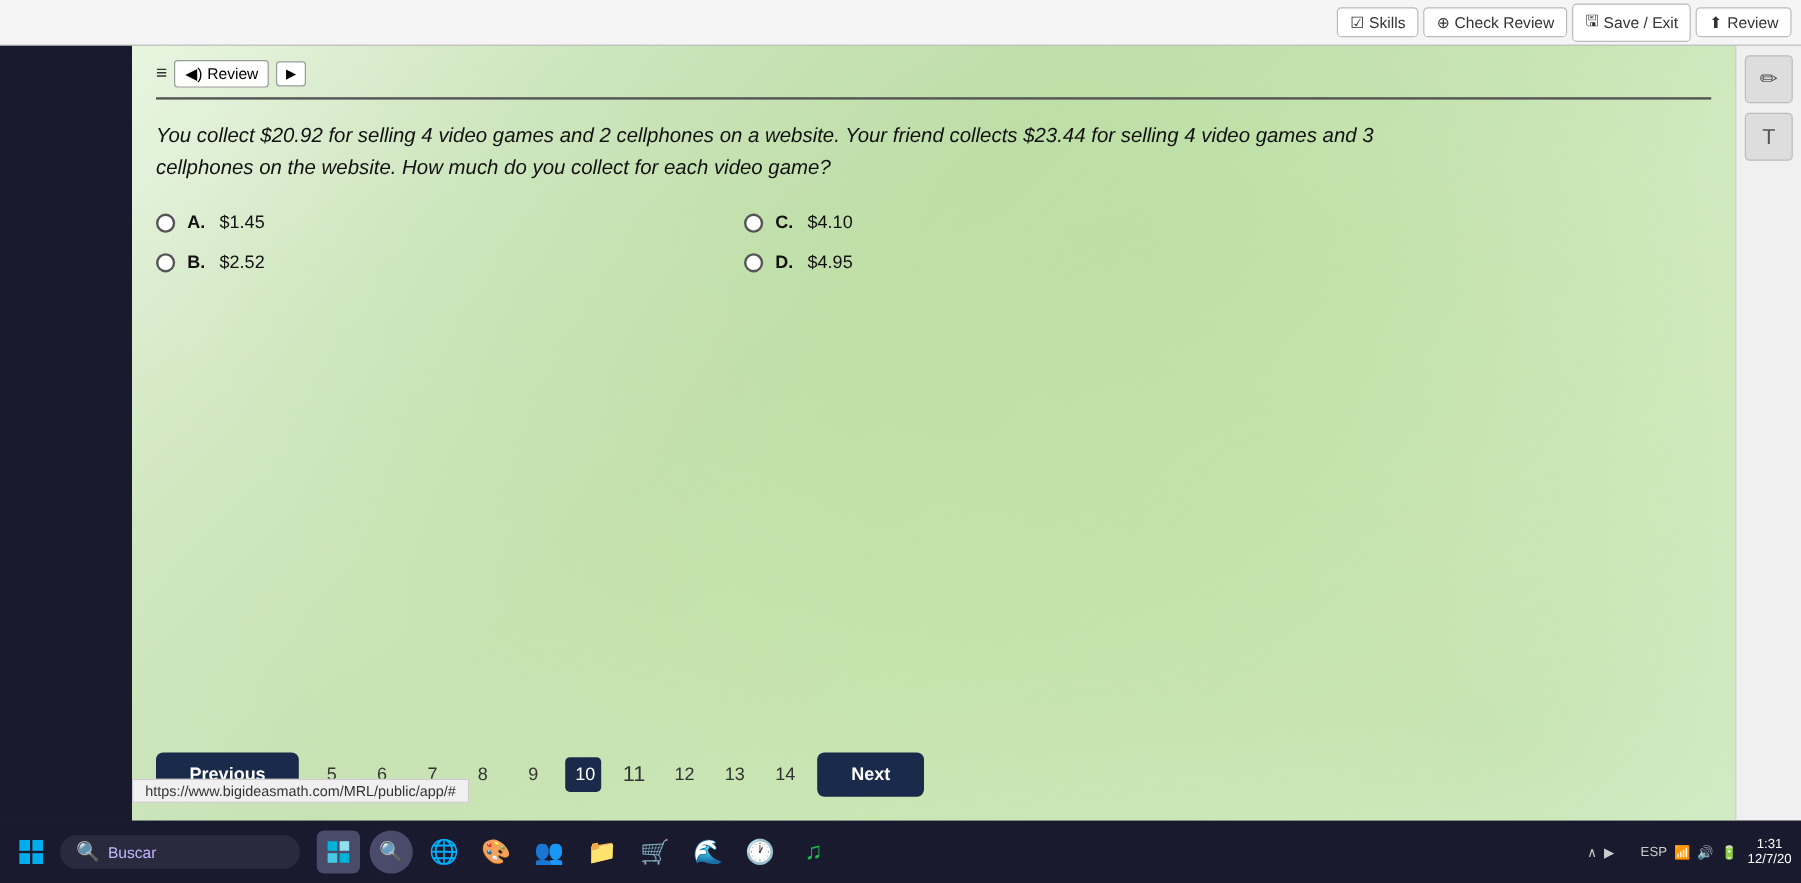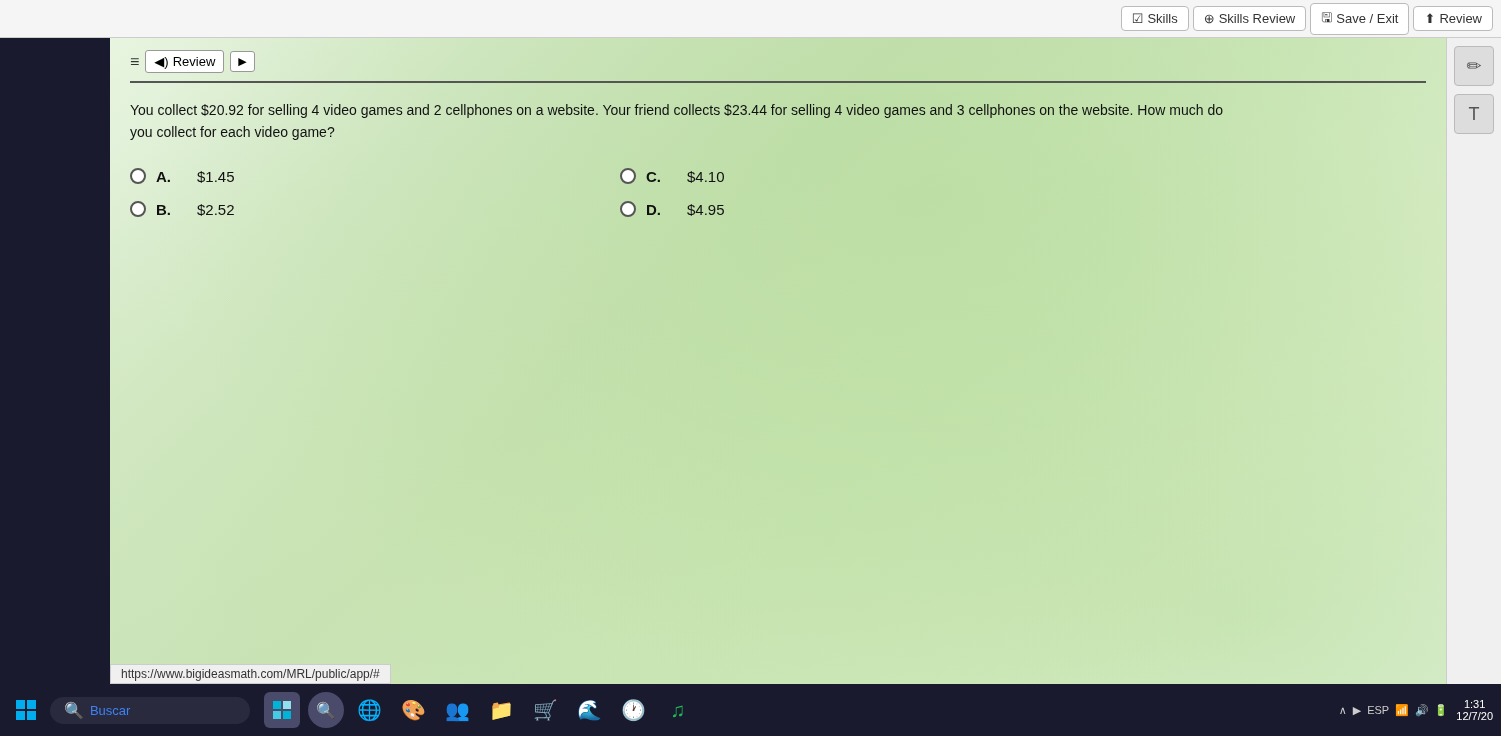"Skills Review" span { text: Skills -> Check }
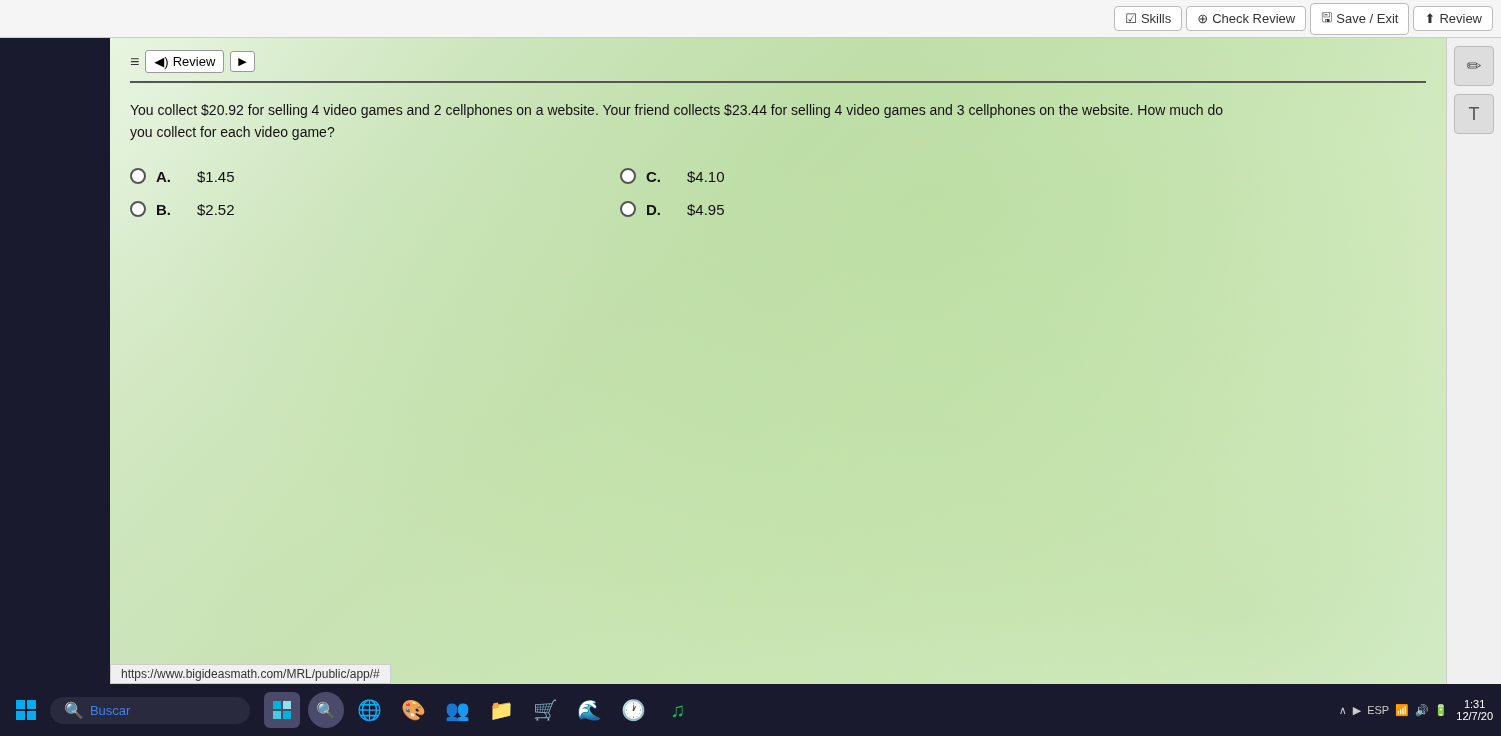"You collect $20.92 for selling" .question-text { font-size: 14px -> 17px; font-style: none -> italic }
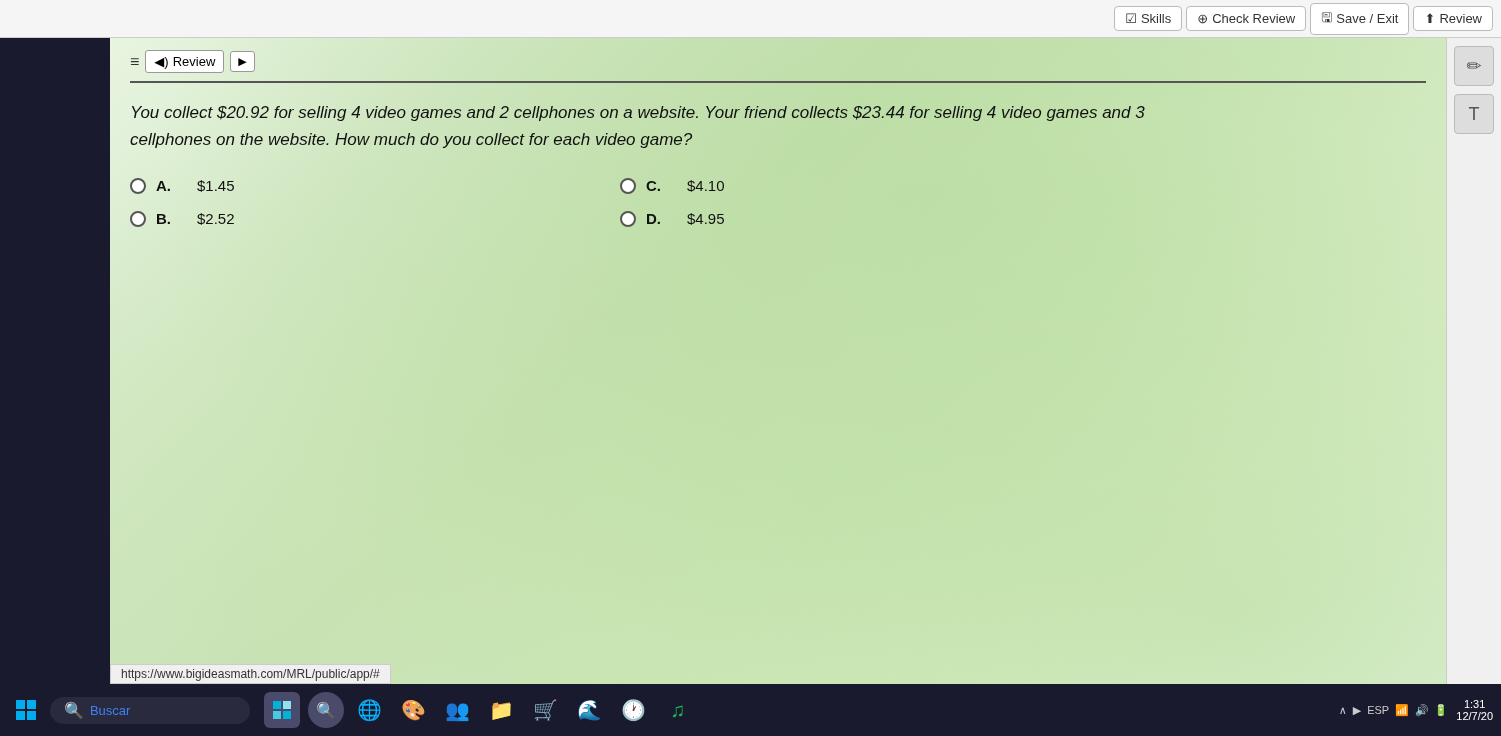"$1.45" .answer-value { margin-left: 16px -> 2px }
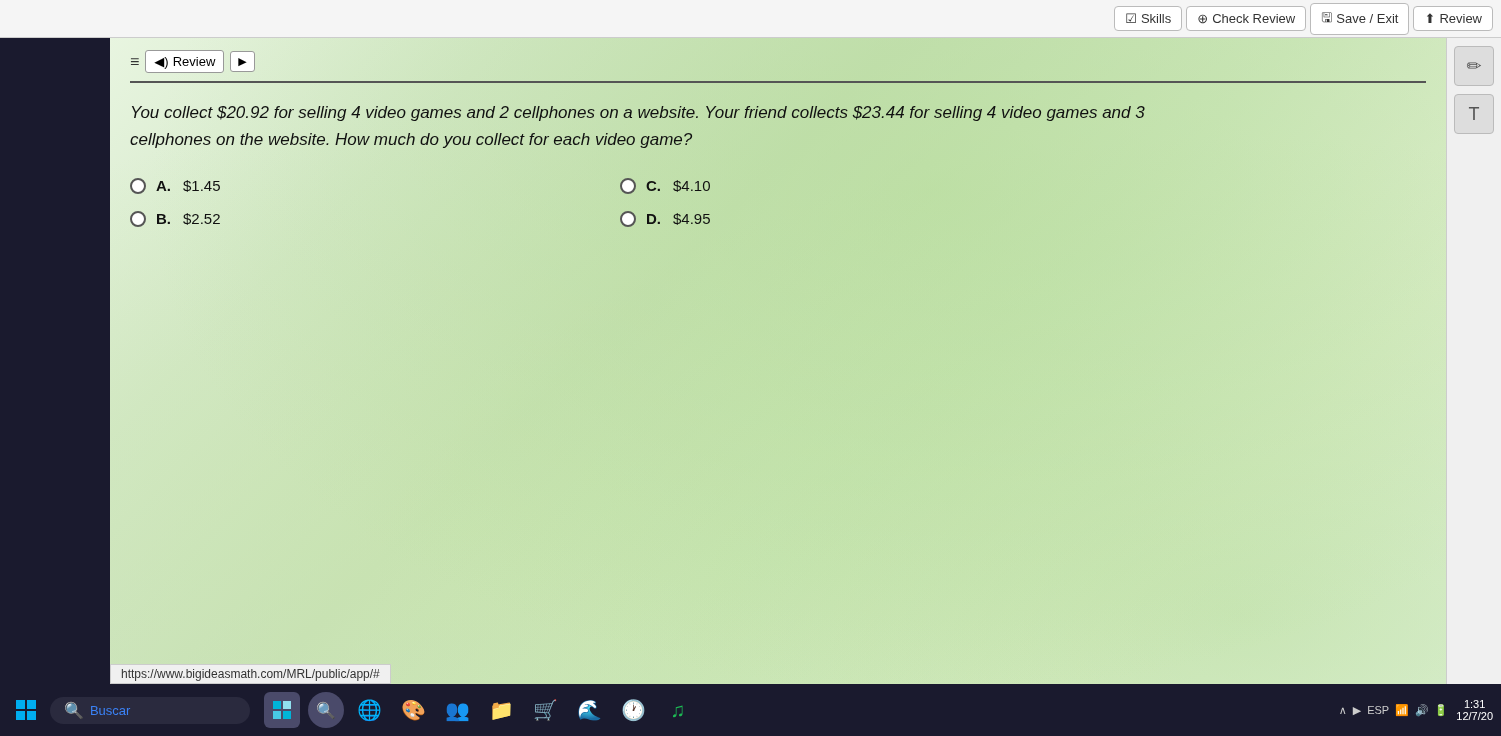"Previous" div.pagination-bar { html: none -> <div> <button>Previous</button> <span>5</span> <span>6</span> <span>7</span> <span>8</span> <span>9</span> <span>10</span> <span>11</span> <span>12</span> <span>13</span> <span>14</span> <button>Next</button> </div> }
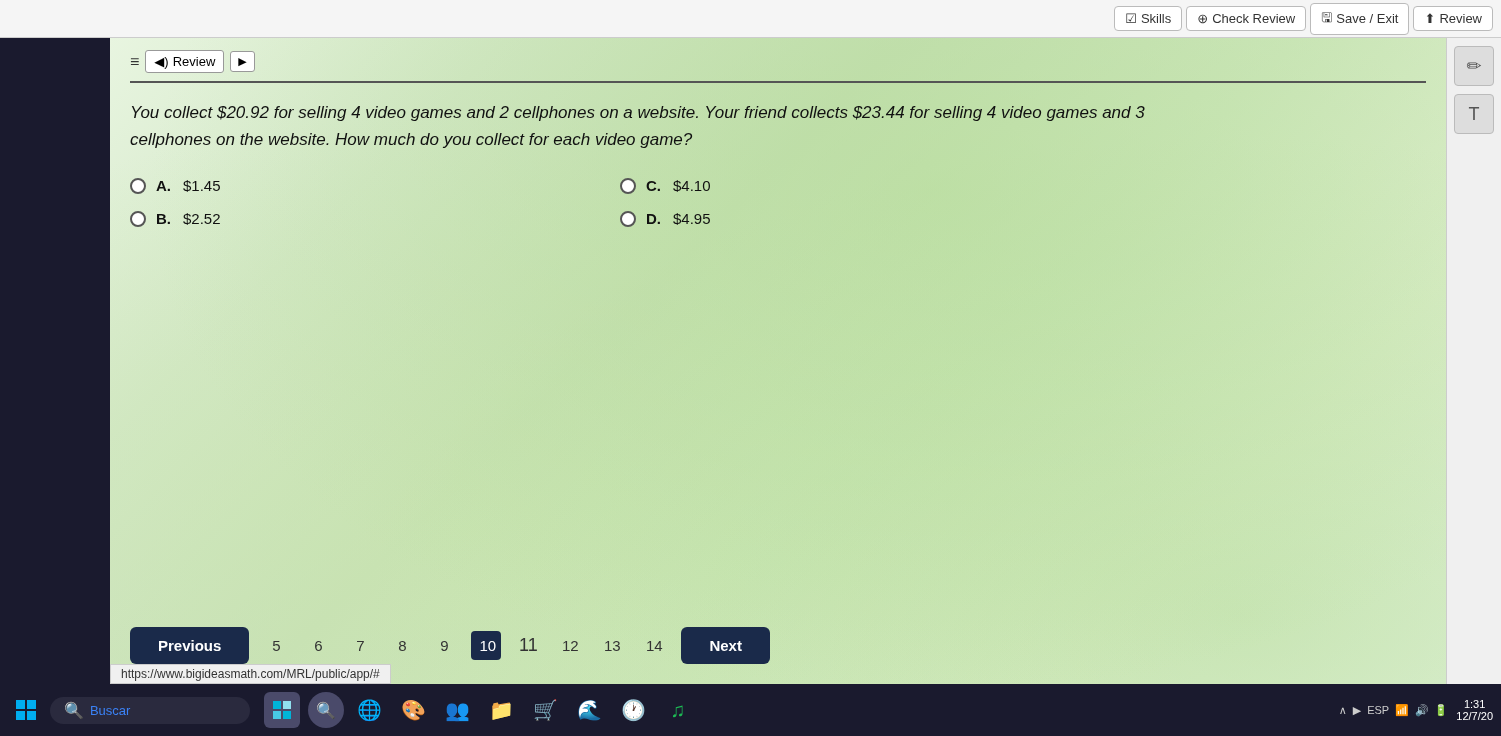"https://www.bigideasmath.com/MRL/public/" .url-bar { bottom: 52px -> 67px }
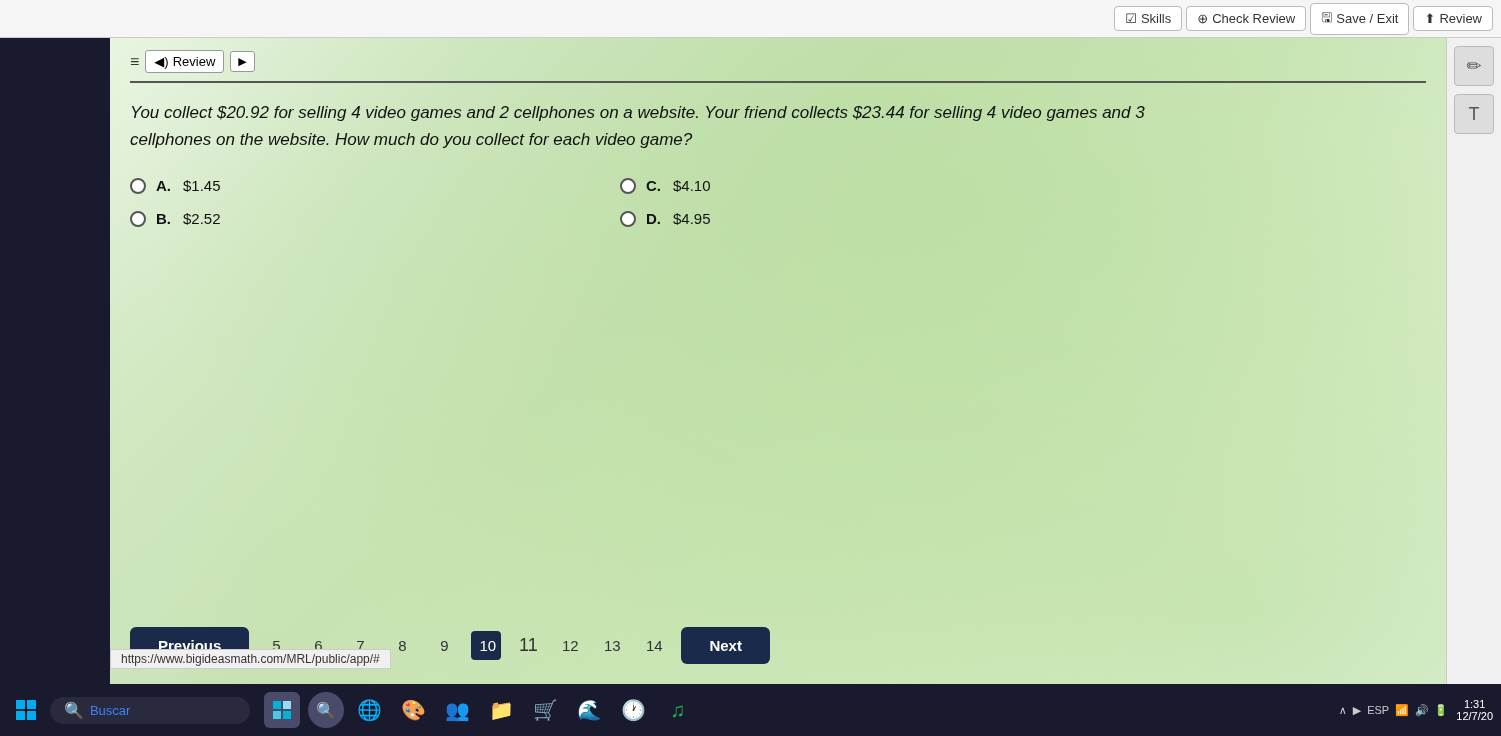"Buscar" .taskbar-search-text { color: #3b82f6 -> #c4b5fd }
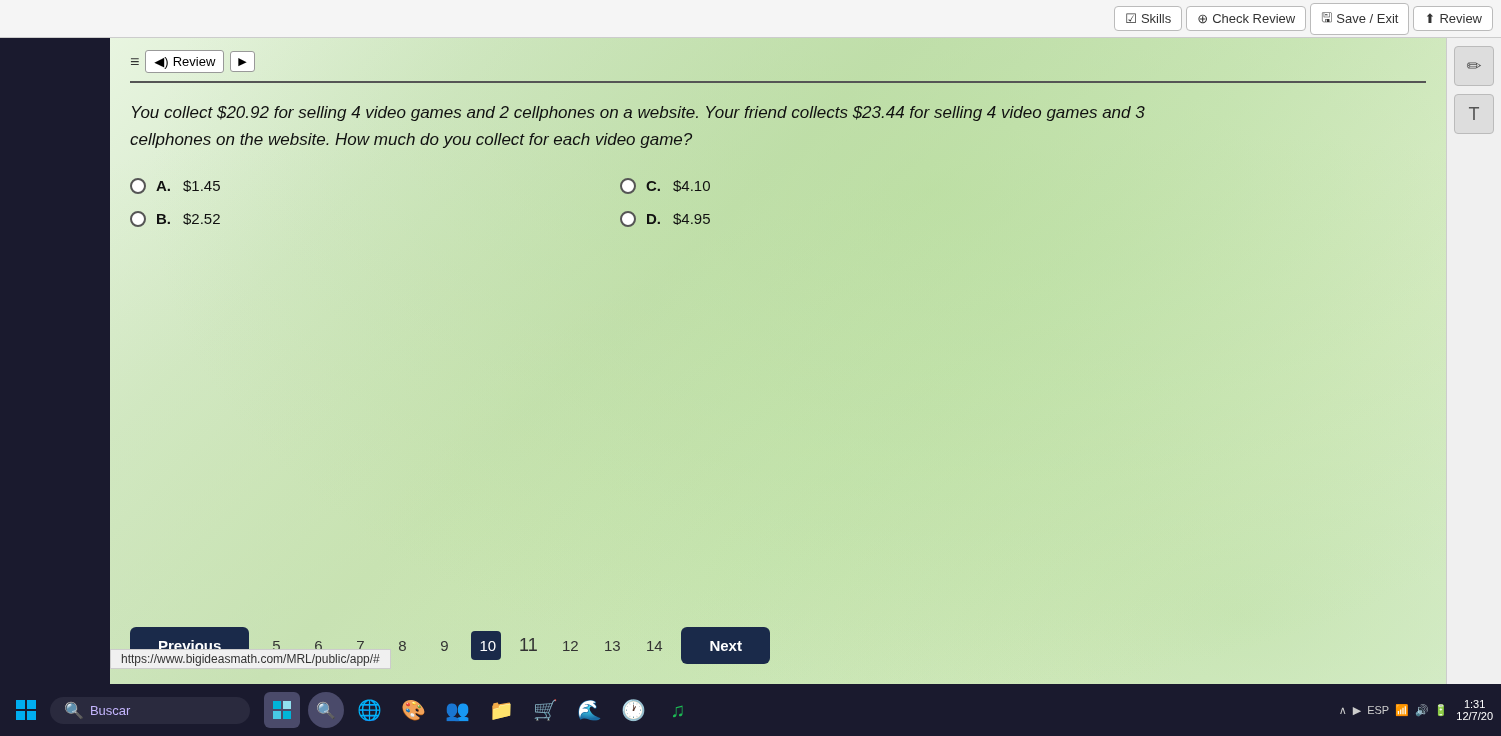"ESP" span { margin-left: none -> 16px }
